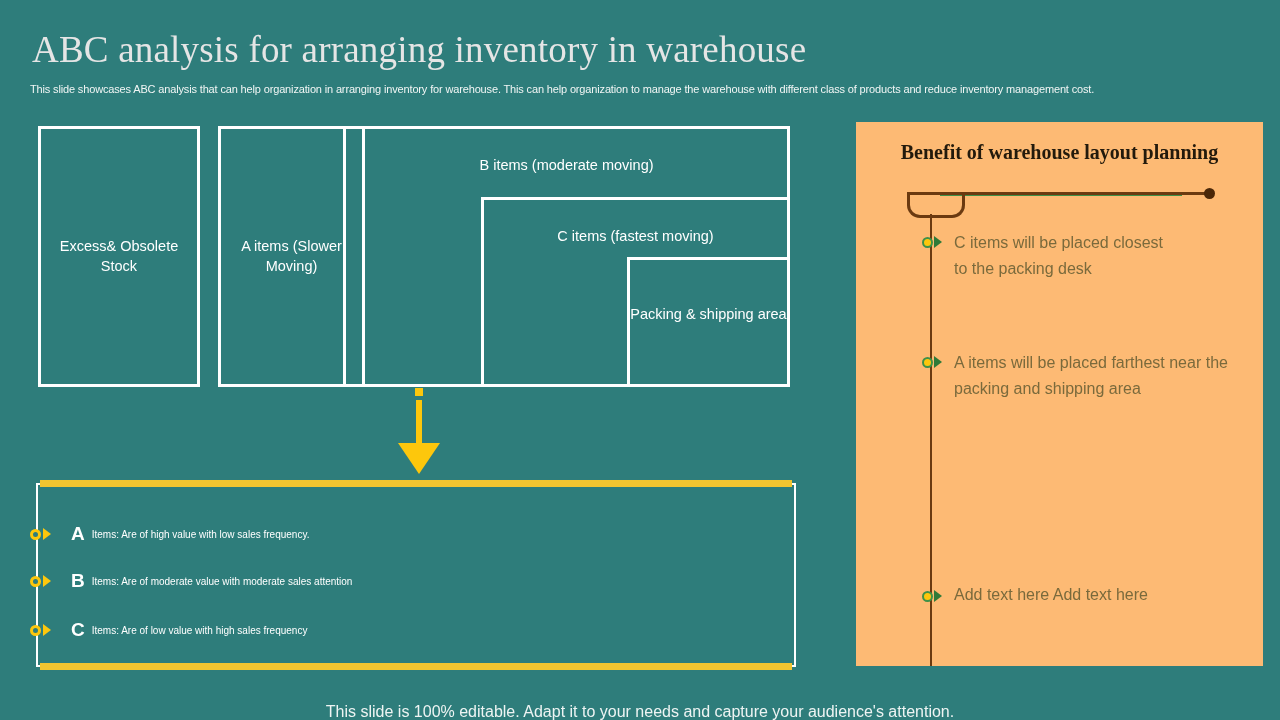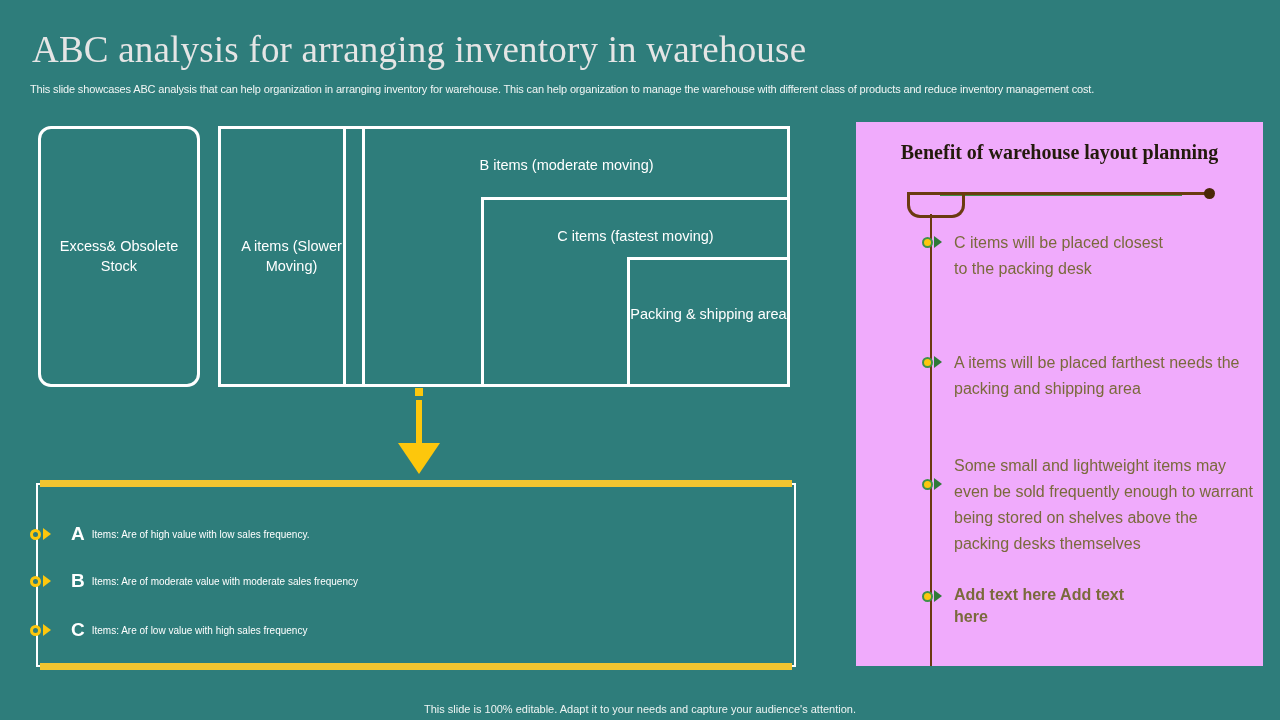"Benefit of warehouse layout planning" #benefit { background: #f0abfc -> #fdba74 }
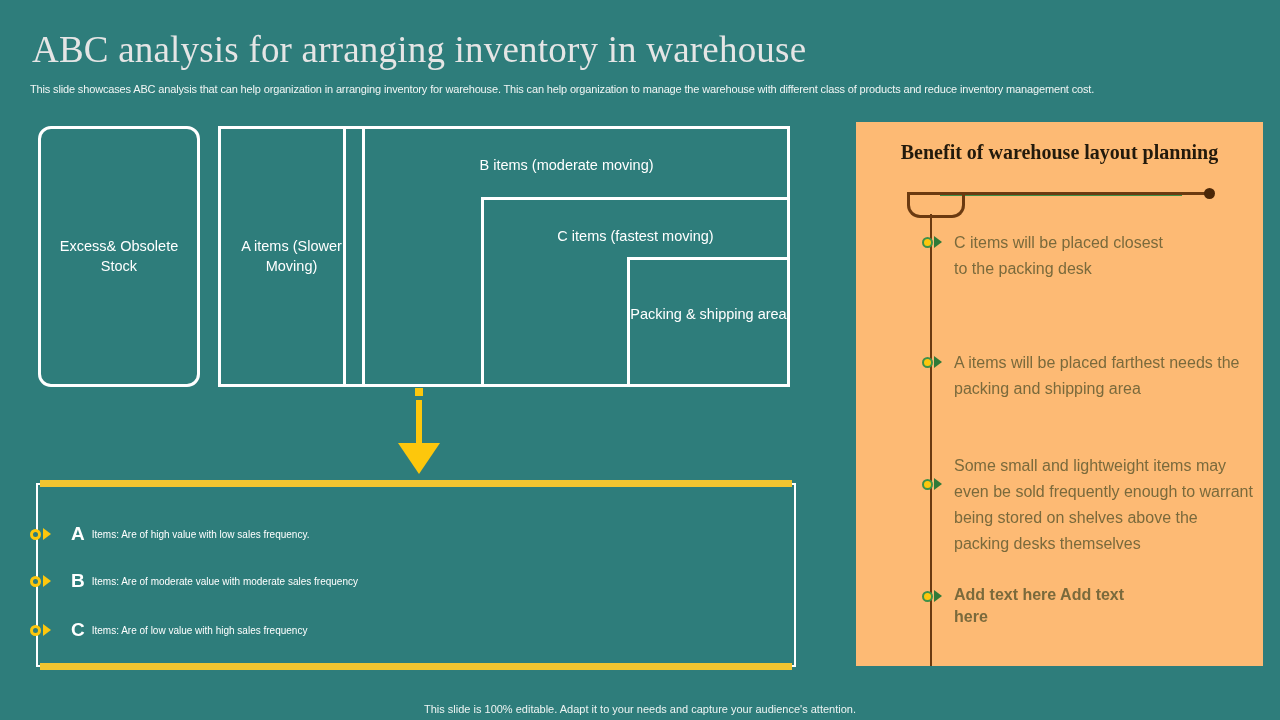"Excess& Obsolete Stock" #box-excess { border-radius: 13px -> none }
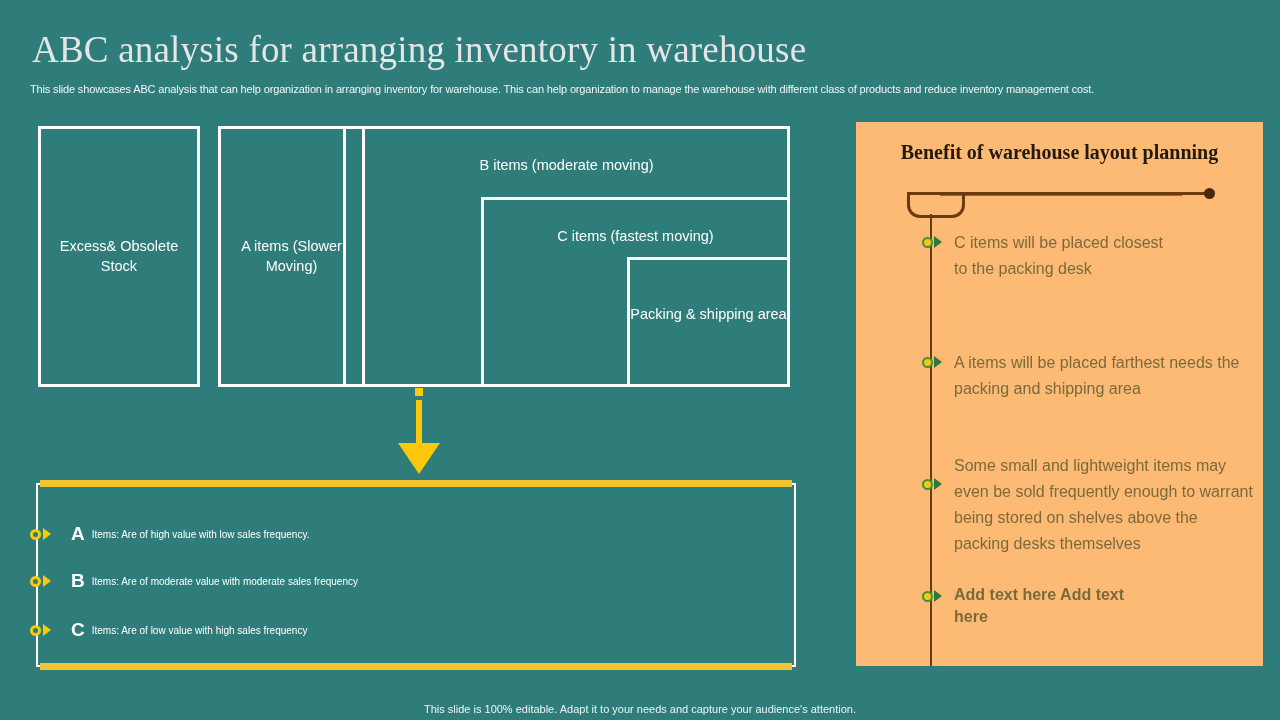"A items will be placed" span.bn-text { text: needs -> near }
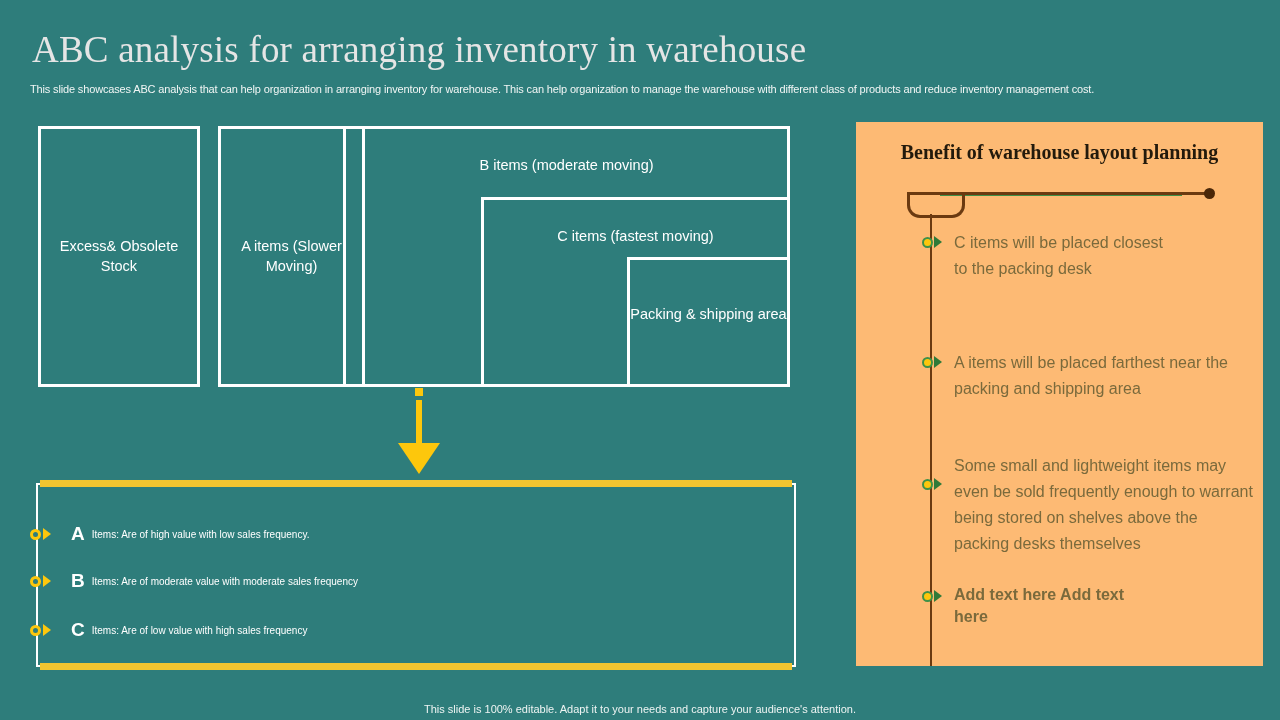"Some small and lightweight items" div.bn-row { html: <div> <span> <span></span> <span></span> </span> <span>Some small and lightweight items may even be sold frequently enough to warrant being stored on shelves above the packing desks themselves</span> </div> -> none }
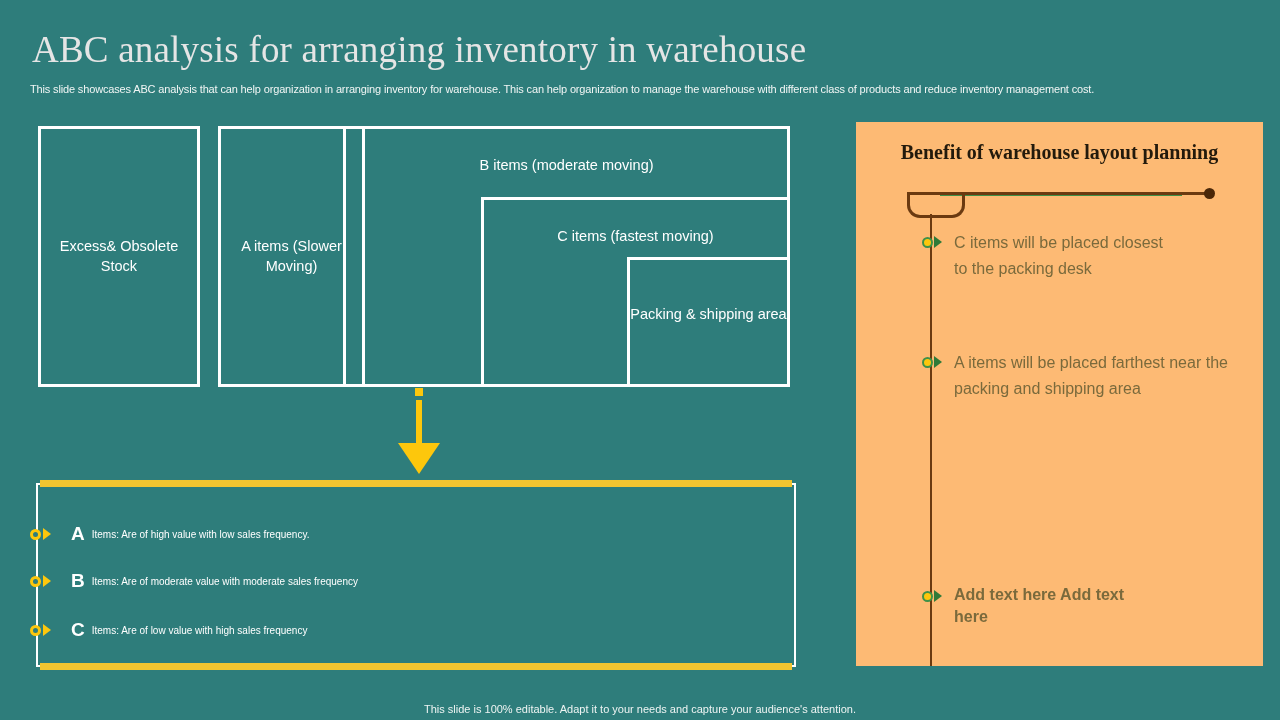"Items: Are of moderate value" span.abc-text { text: frequency -> attention }
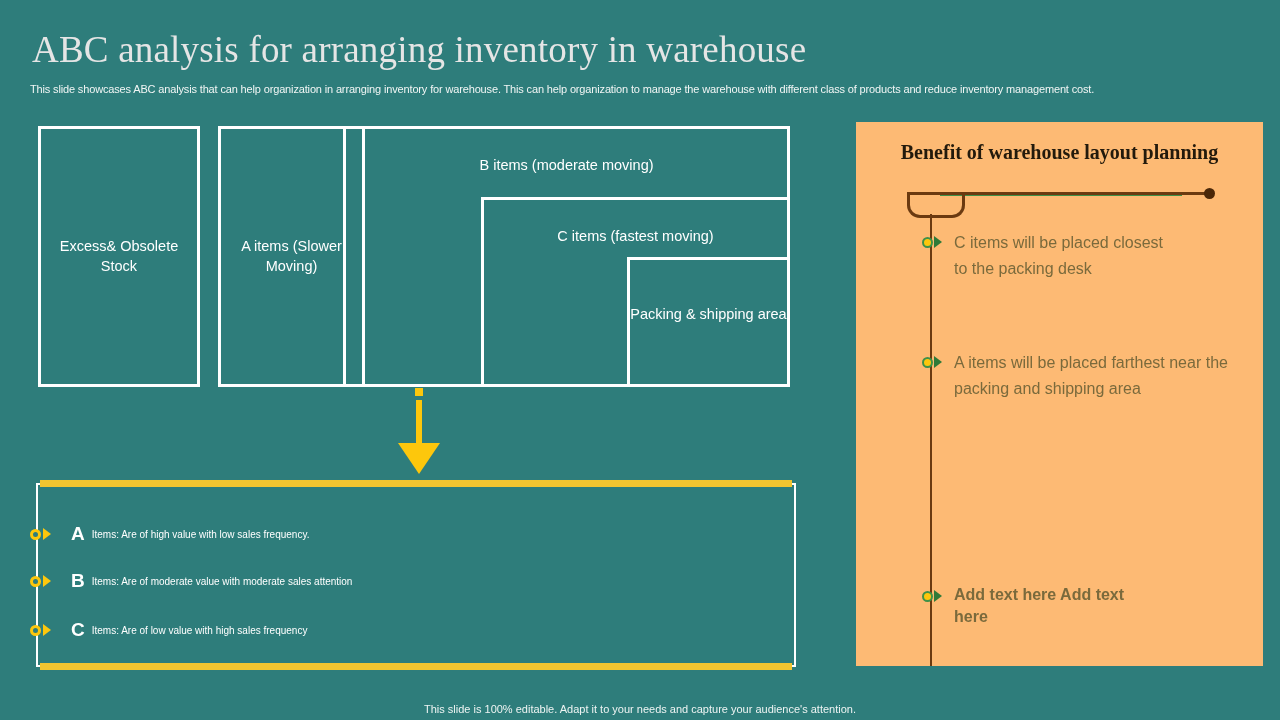"Add text here Add text" #bn-row-3 { font-weight: bold -> none }
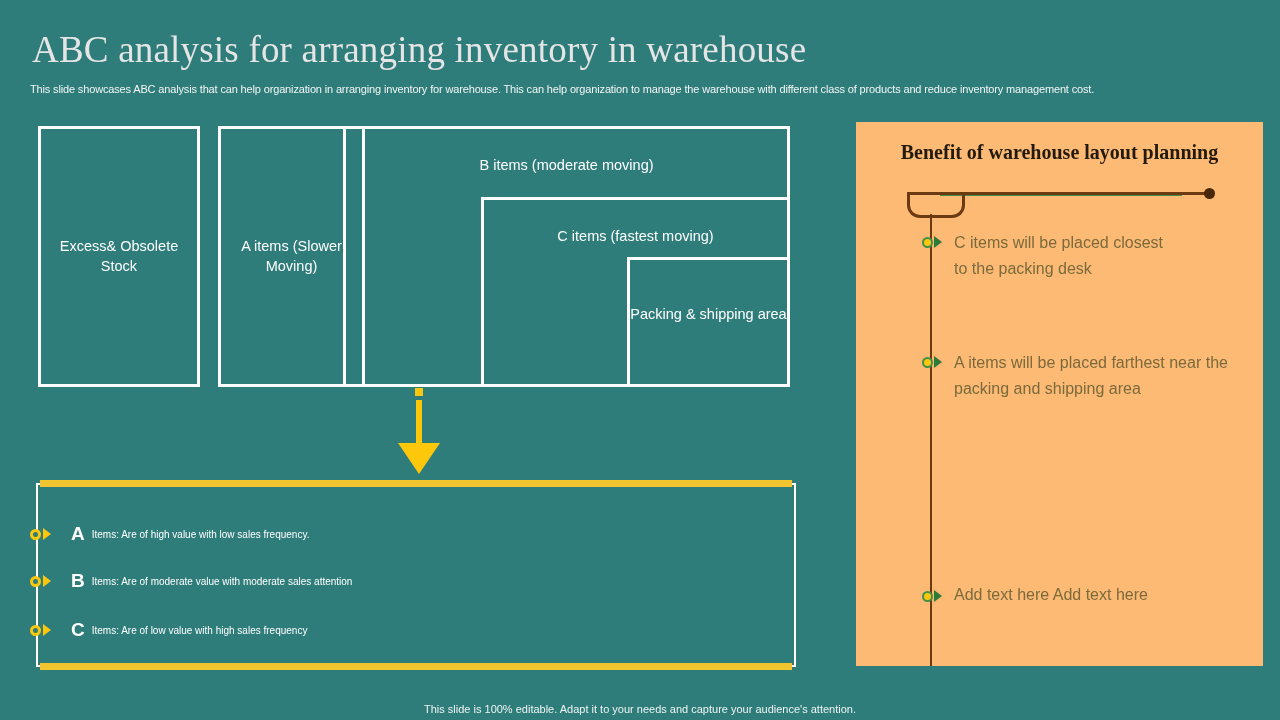"This slide is 100% editable." #footer { font-size: 11px -> 16px }
